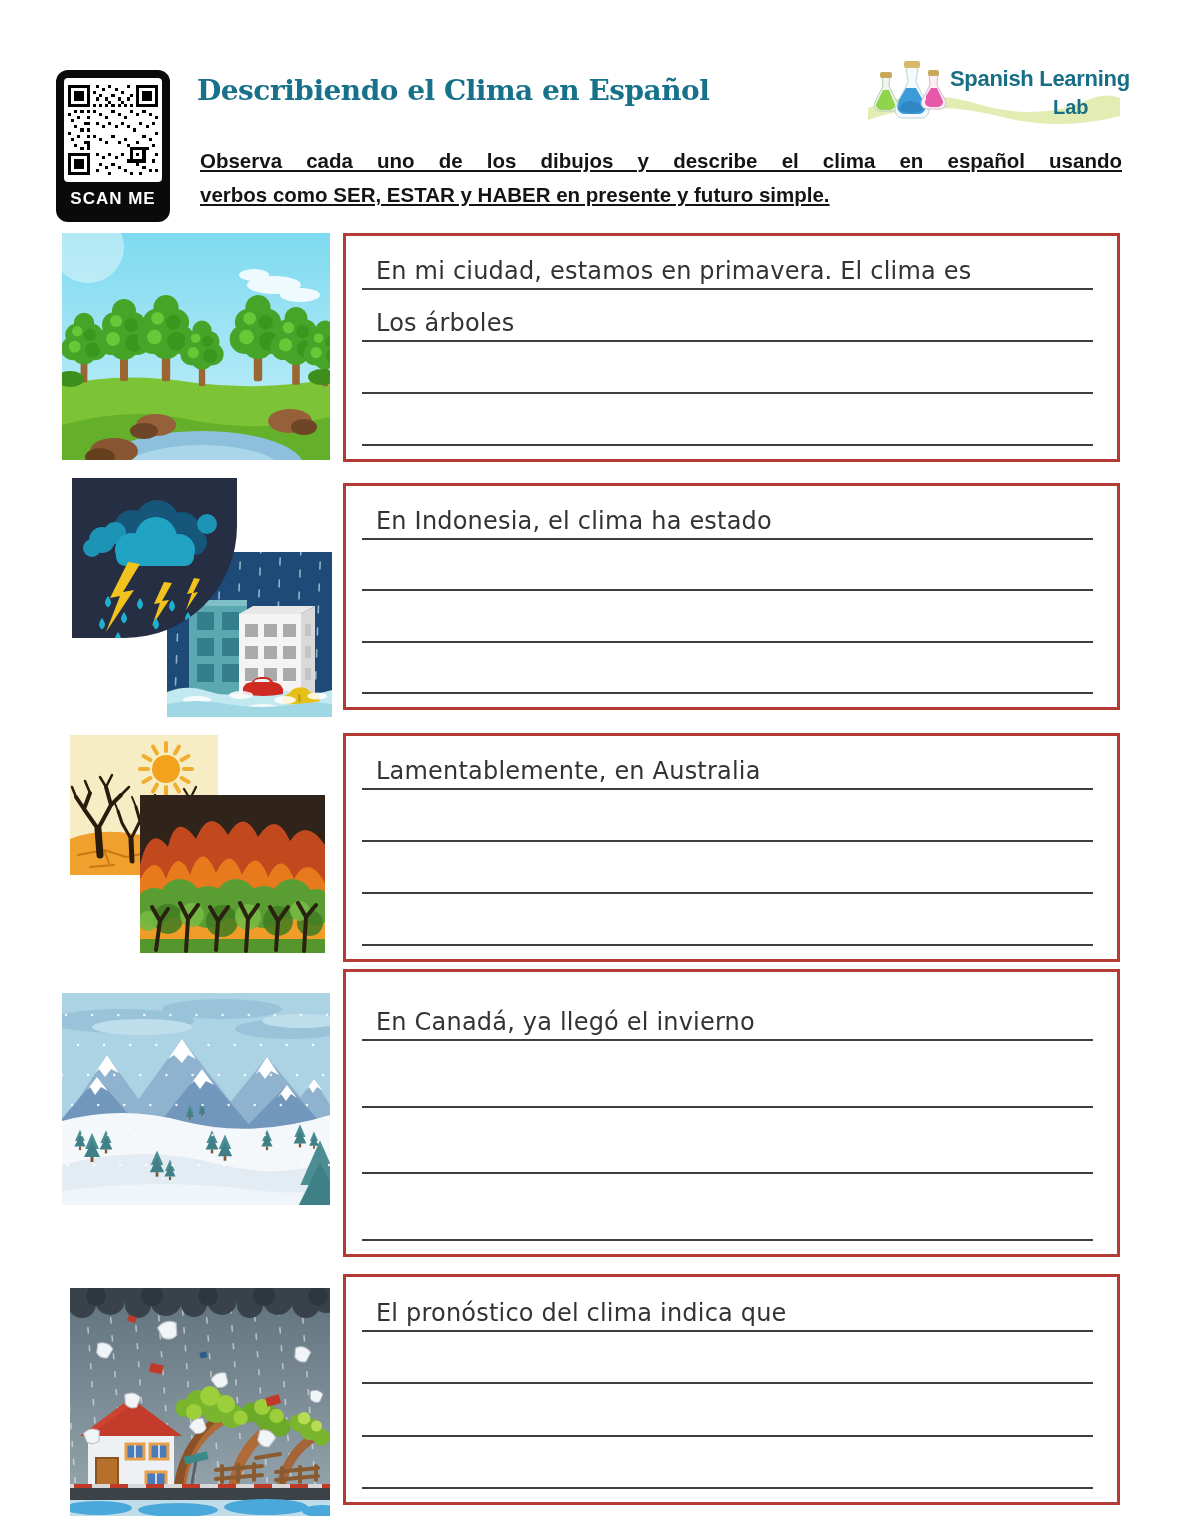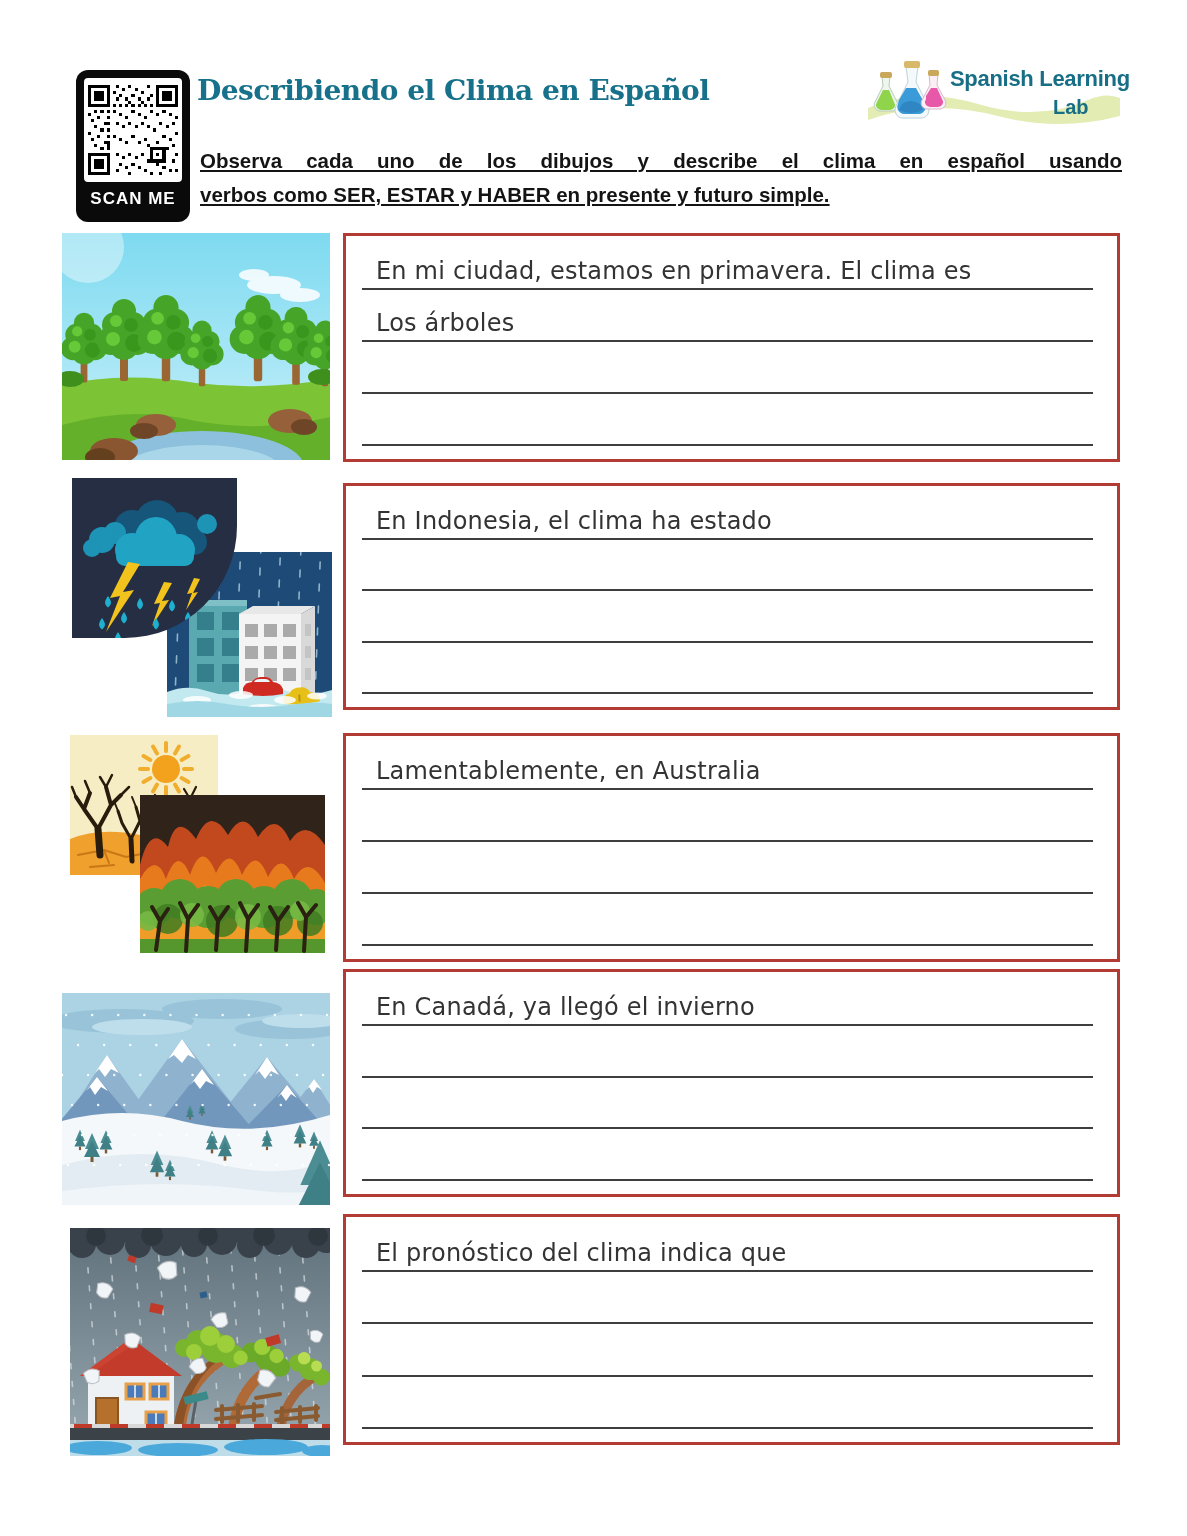"SCAN ME" .qr-block { left: 76px -> 56px }
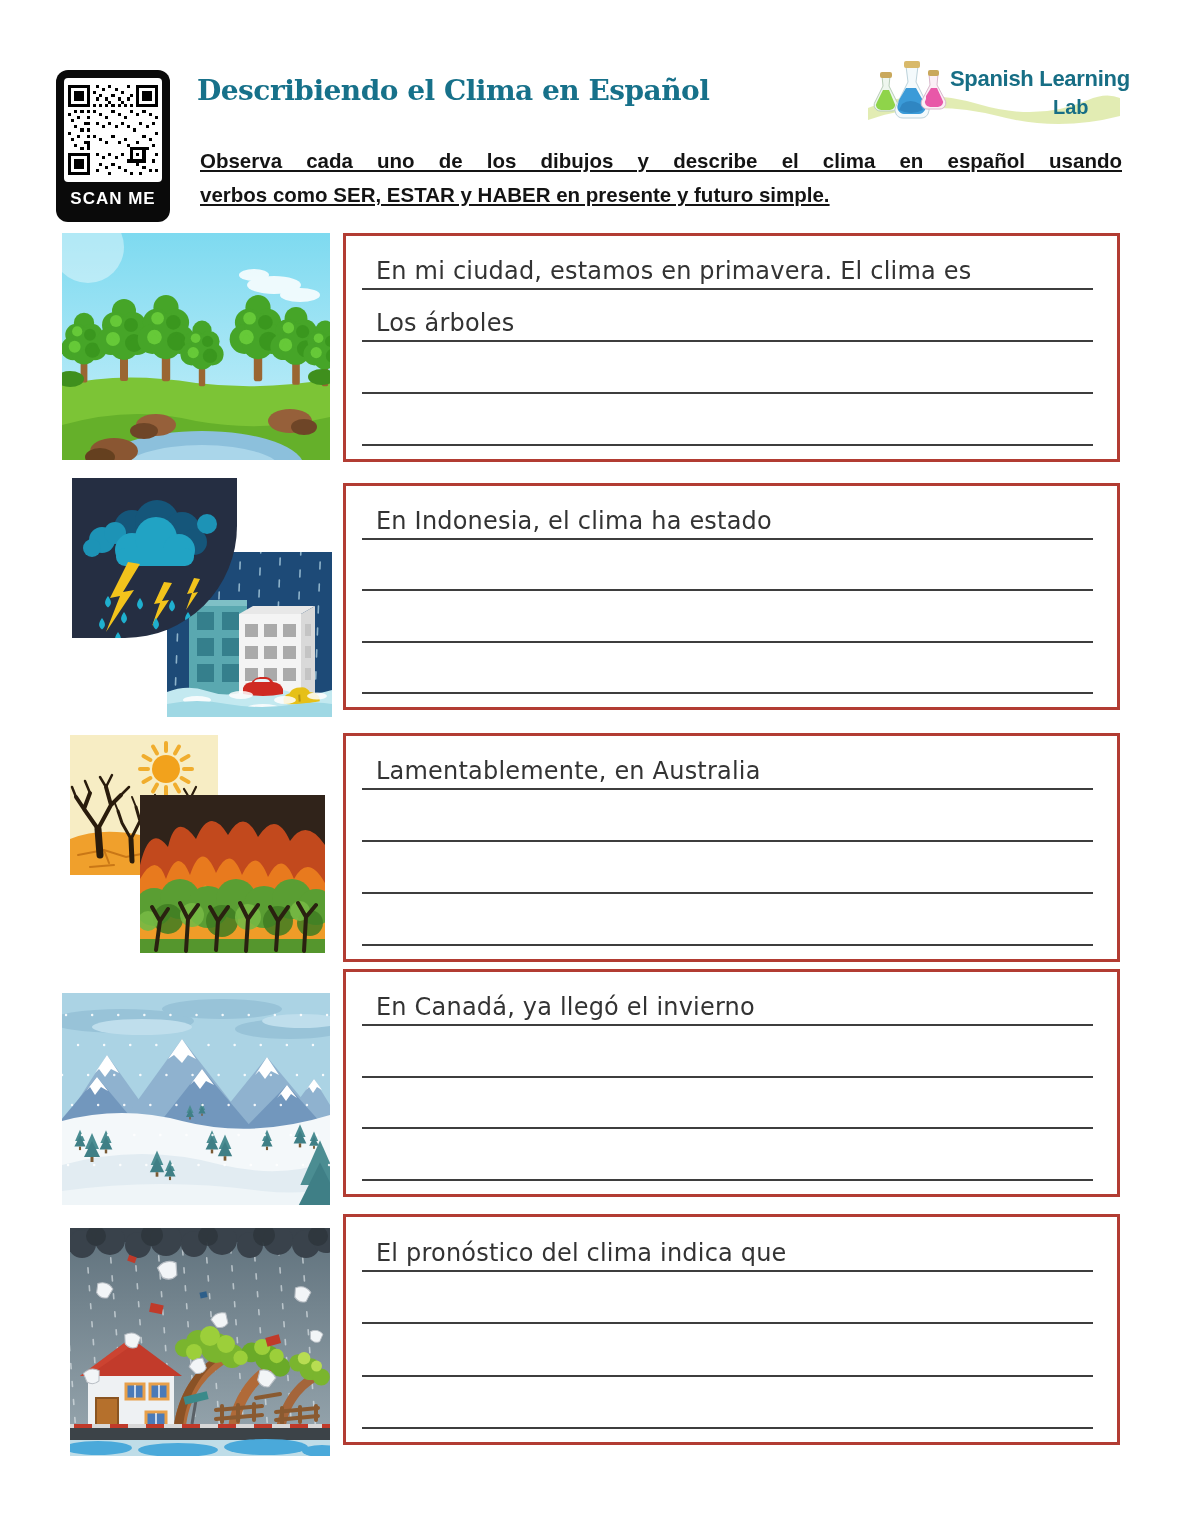"En Canadá, ya llegó el" .r4 { height: 228px -> 288px }
